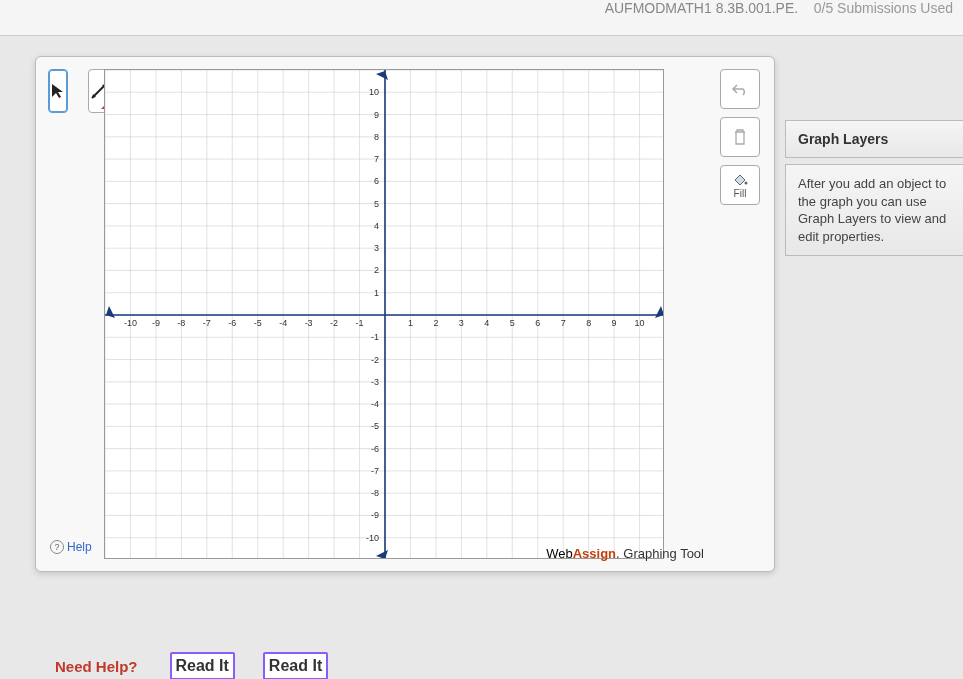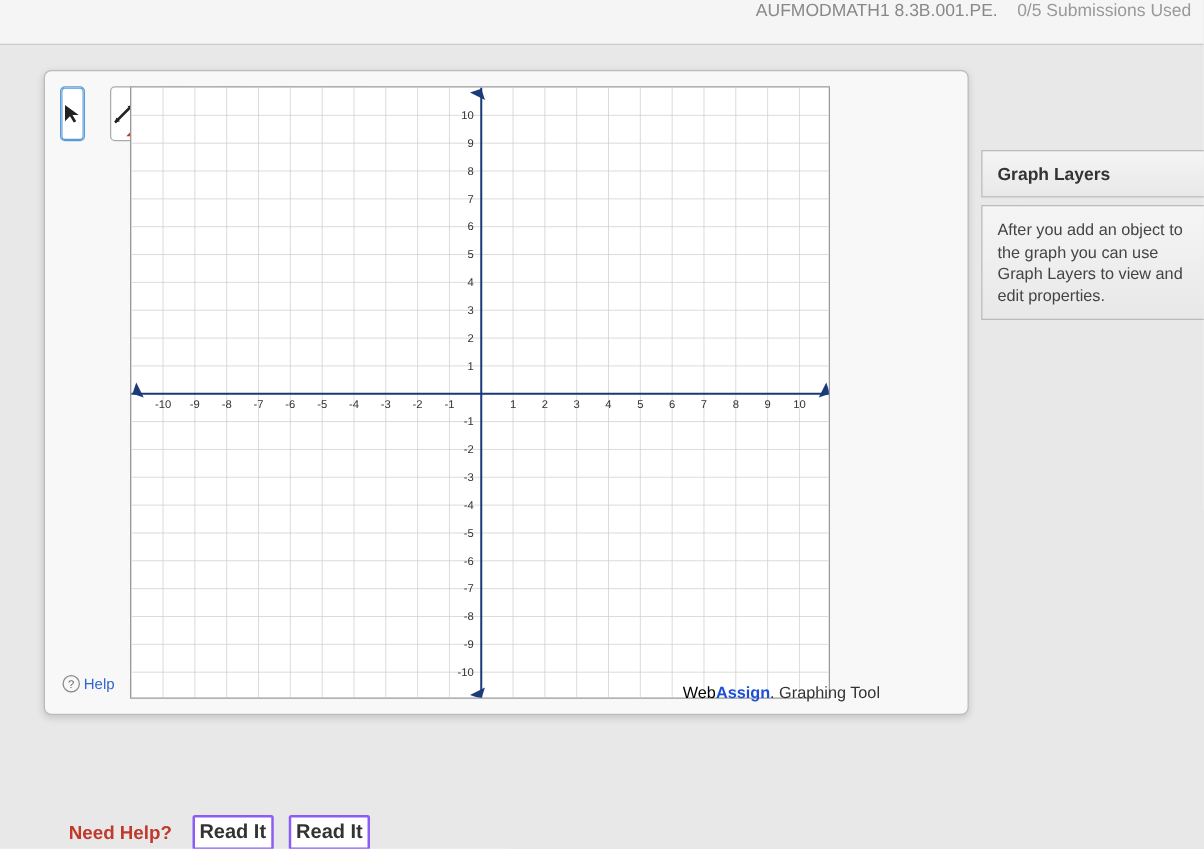"Fill" div.right-tools { html: none -> <div> <div> <svg> <path></path> </svg> </div> <div> <svg> <path></path> </svg> </div> <div> <svg> <path></path> <circle></circle> </svg> <span>Fill</span> </div> </div> }
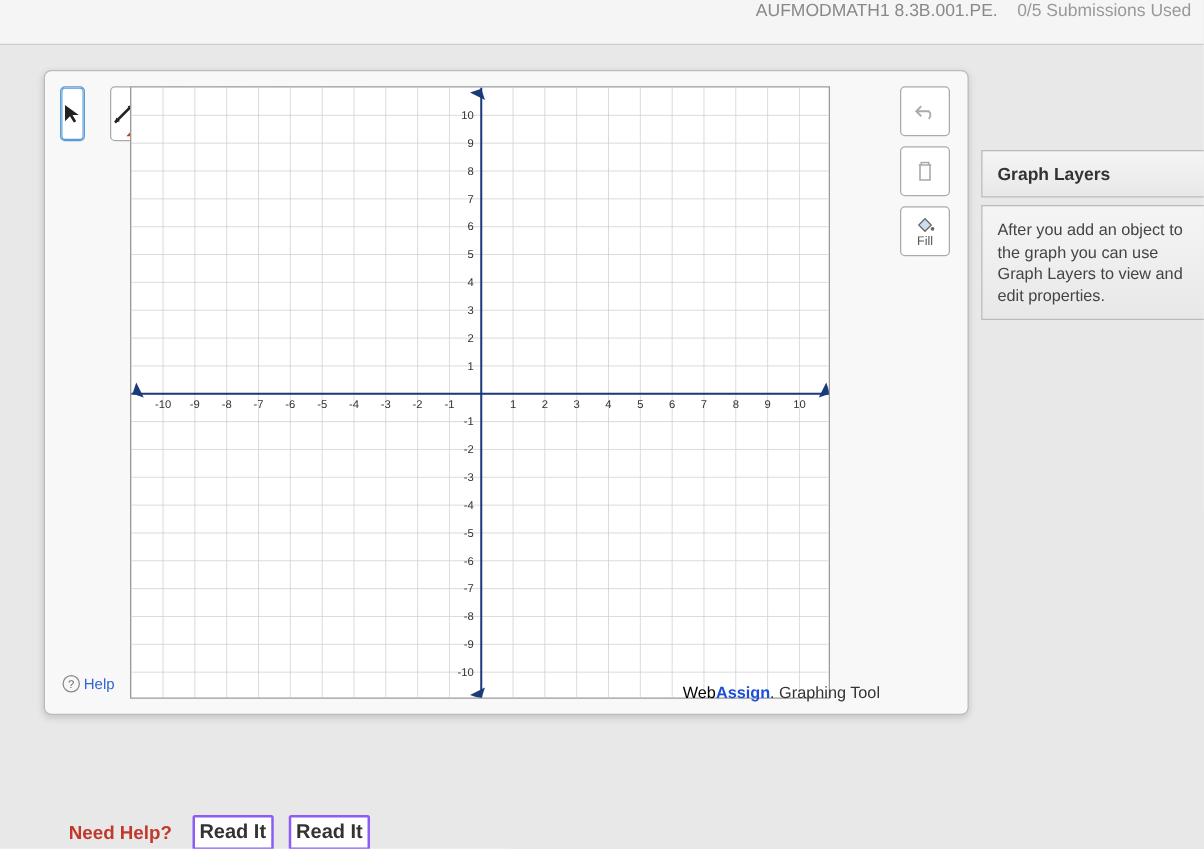"Assign" .wa-credit .wa b { color: #1d4ed8 -> #c2410c }
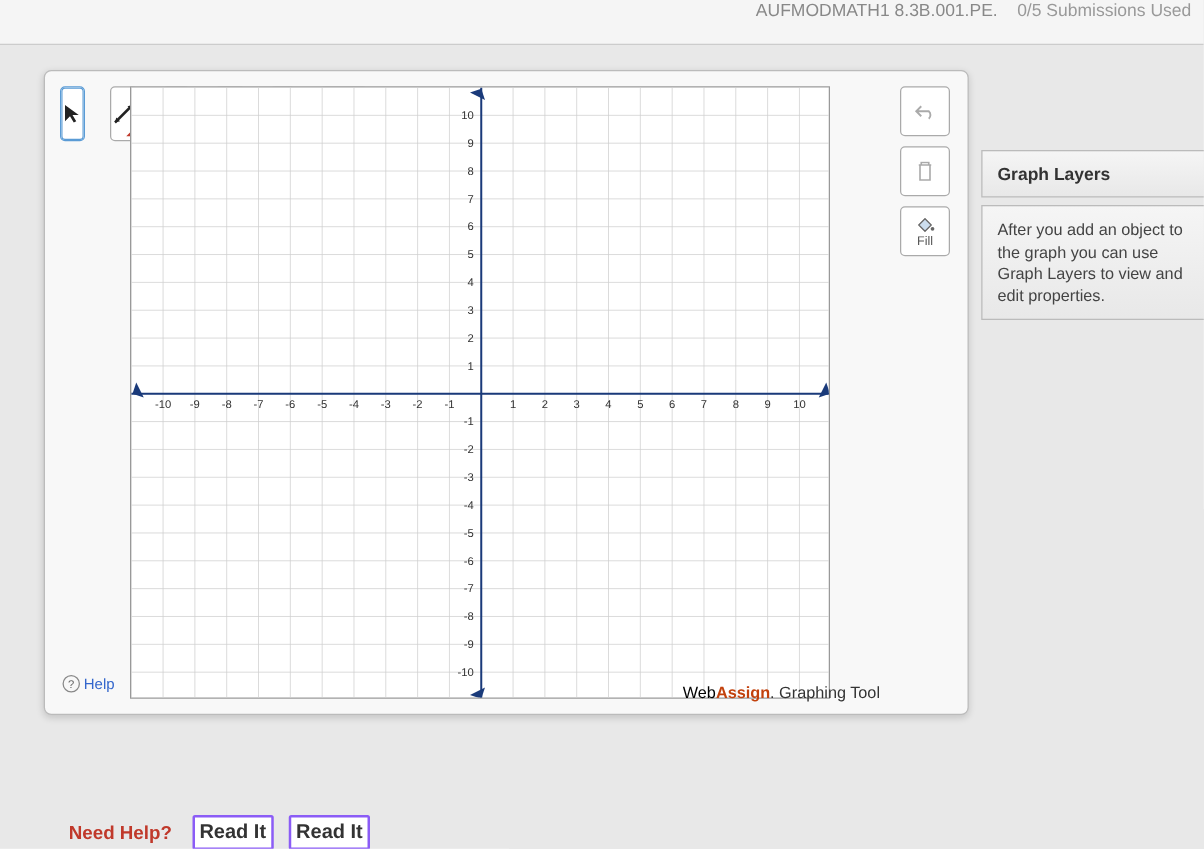"Need Help?" .bottom-btns { gap: 12px -> 28px }
